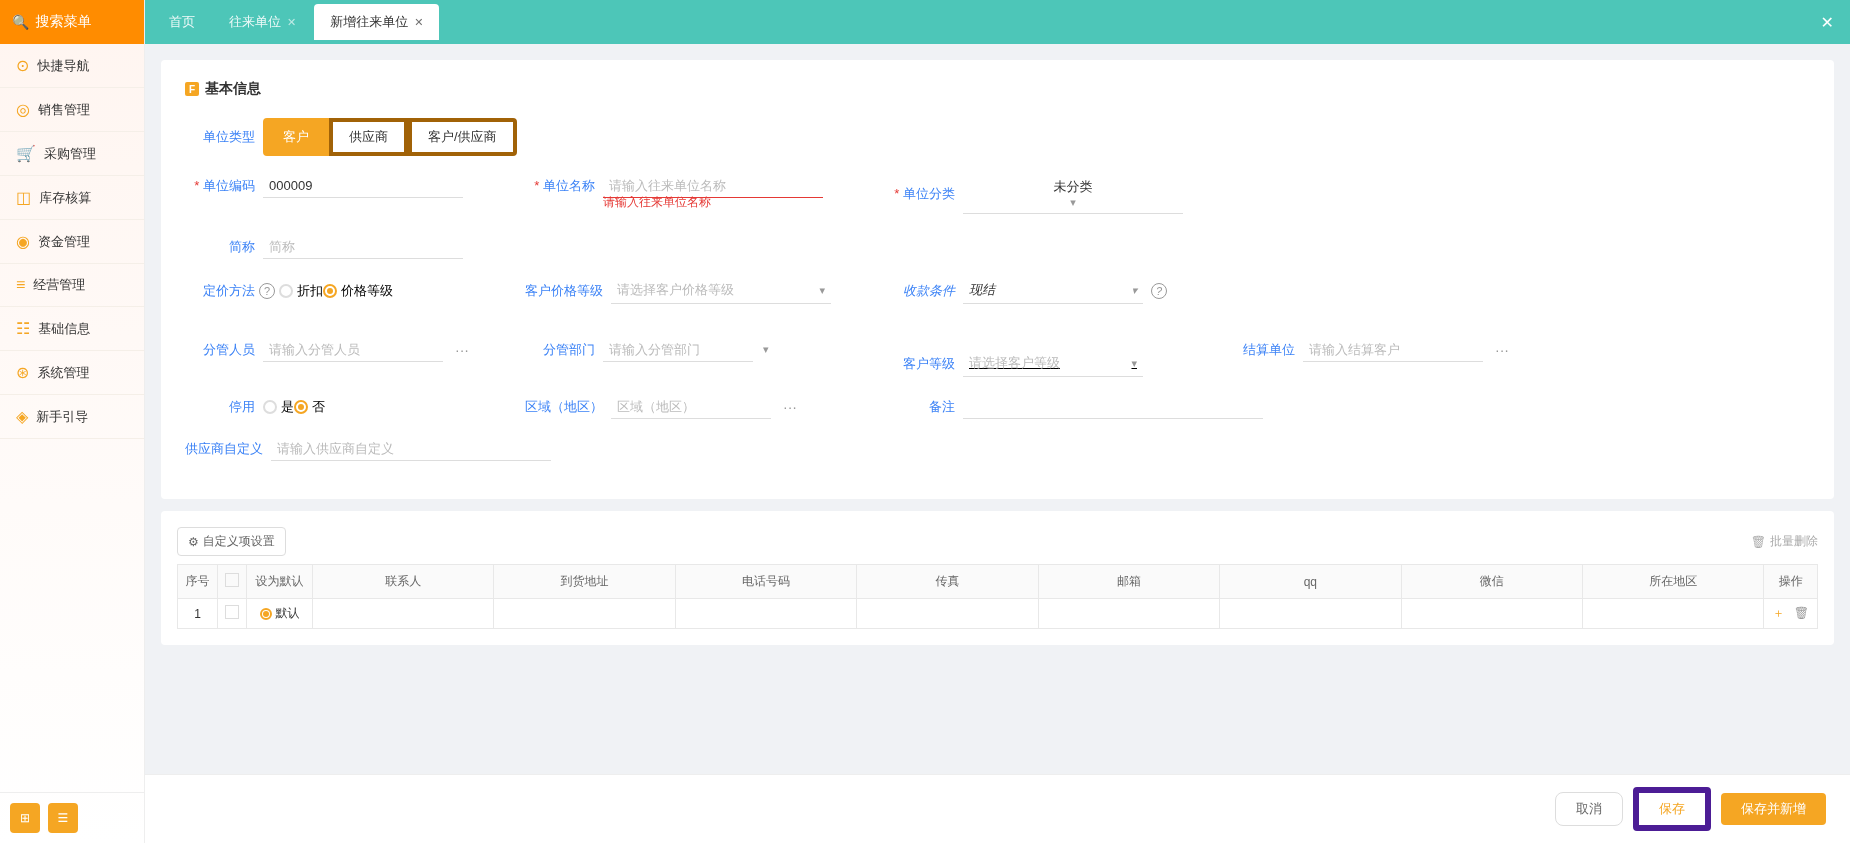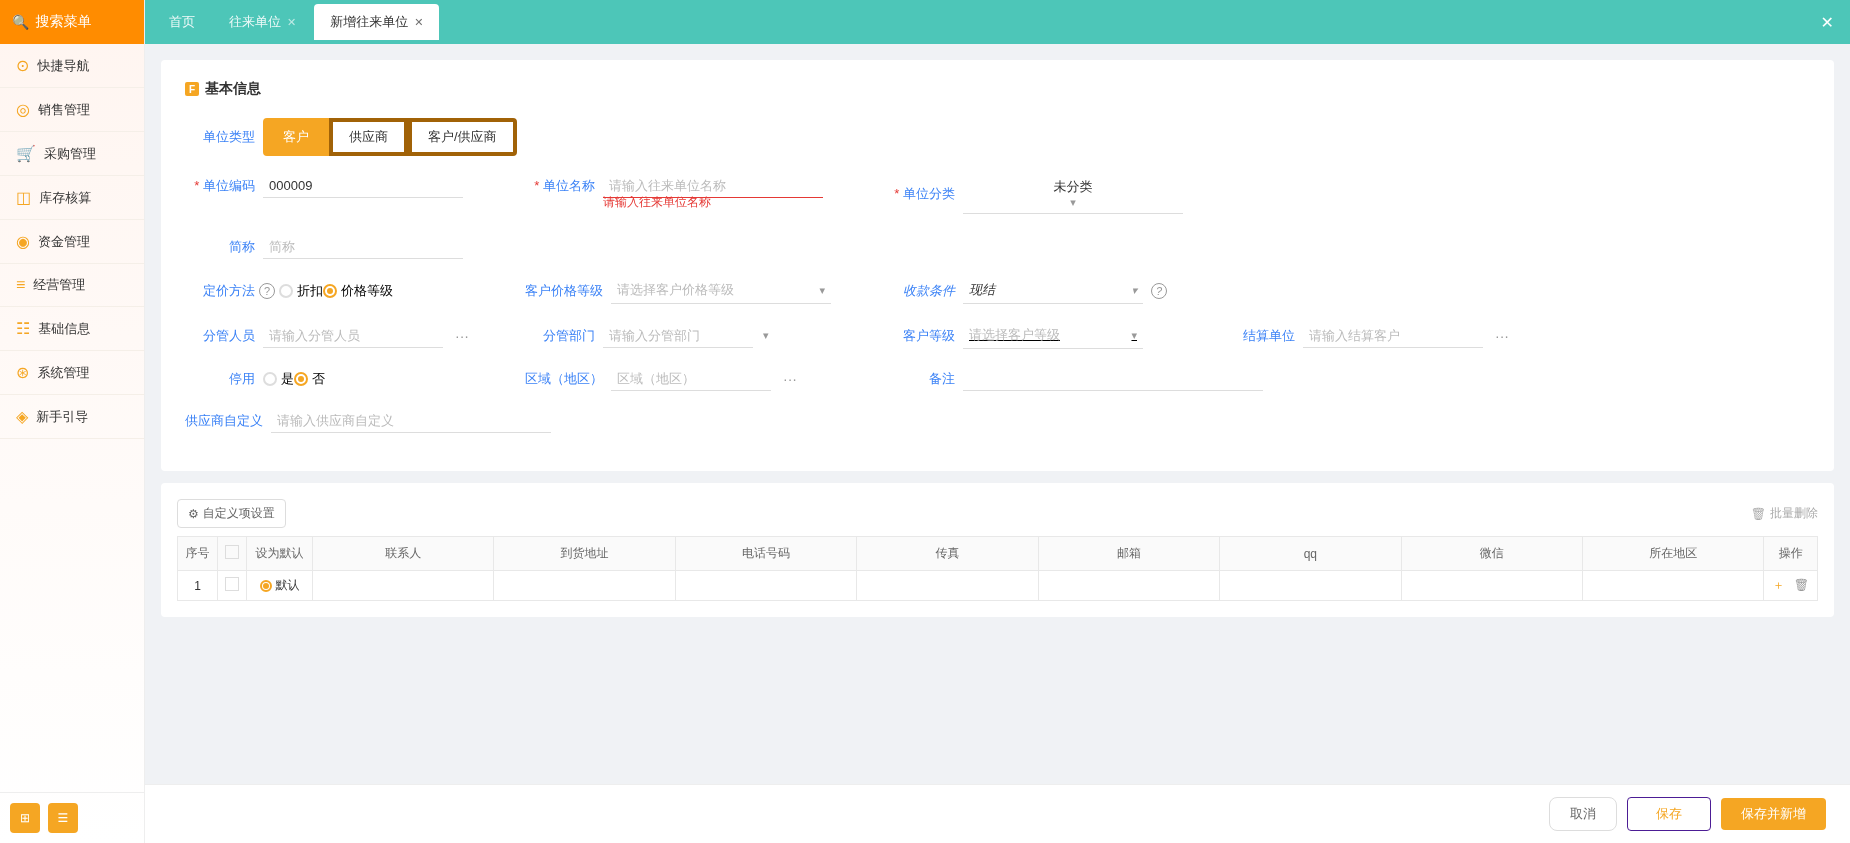"客户等级" div.form-field { margin-top: none -> 28px }
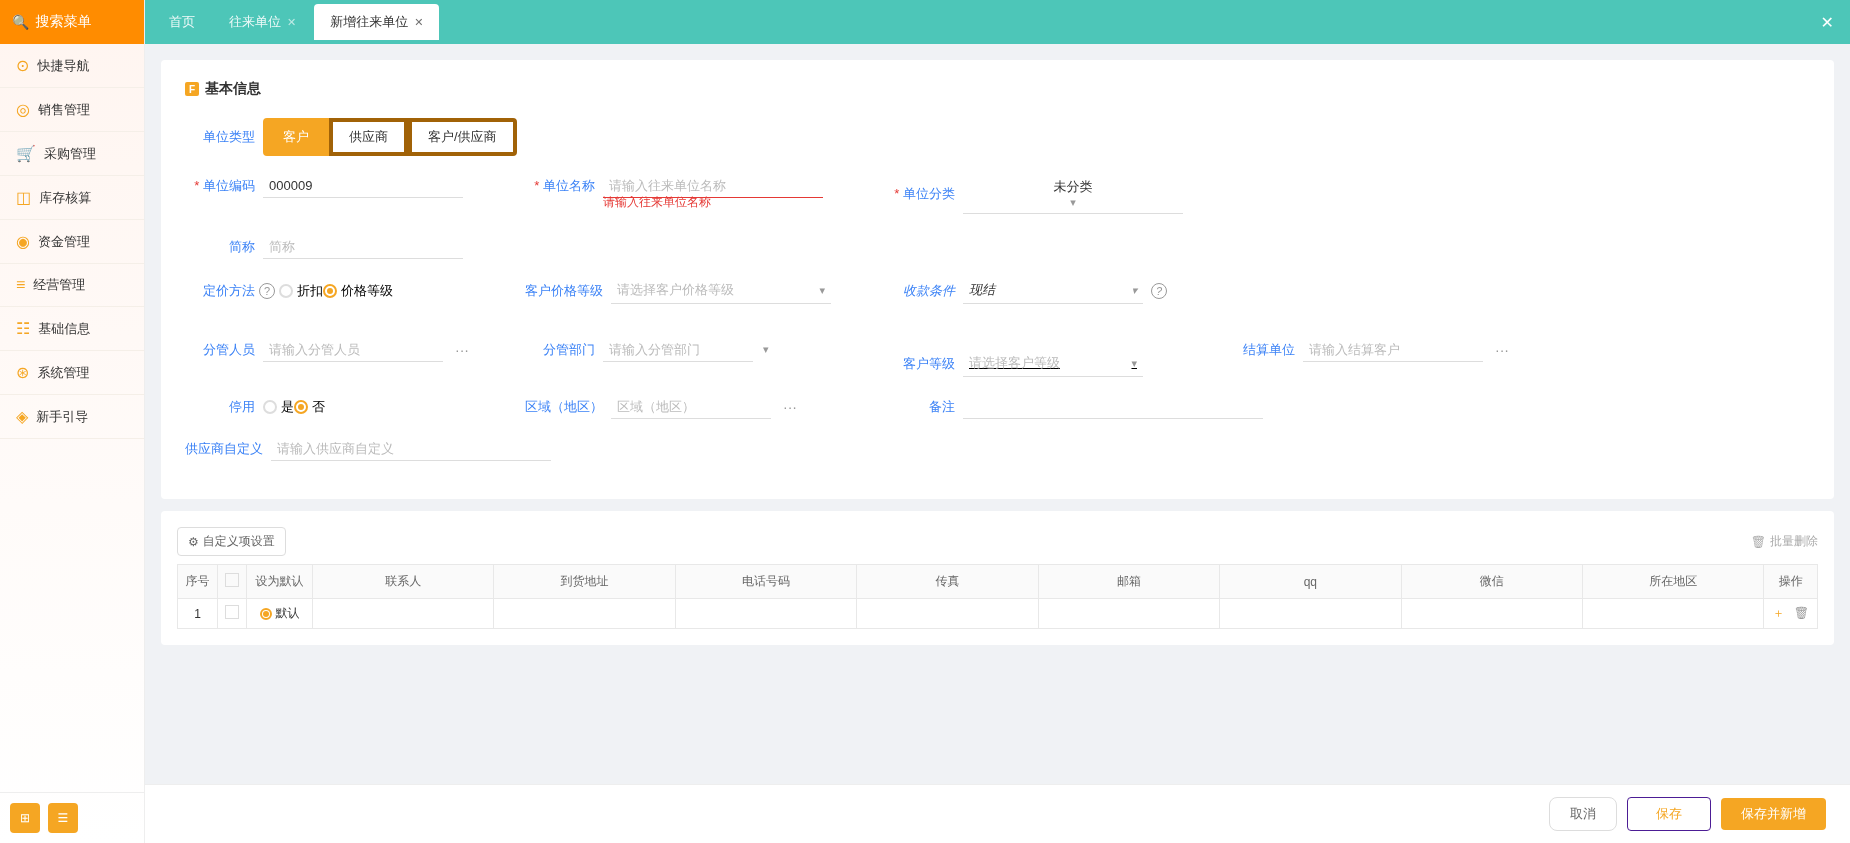"保存" .btn-save { border: 1px solid #4c1d95 -> 6px solid #4c1d95; padding: 7px 28px -> 7px 20px }
